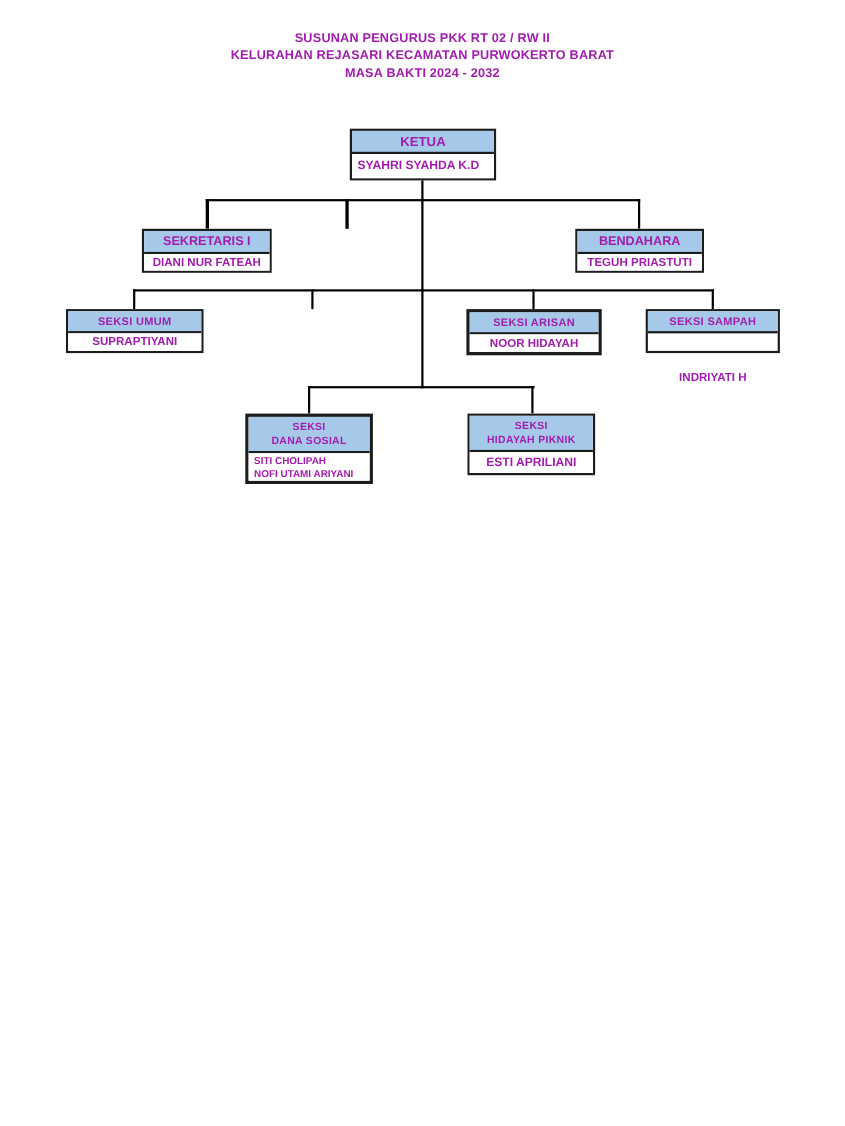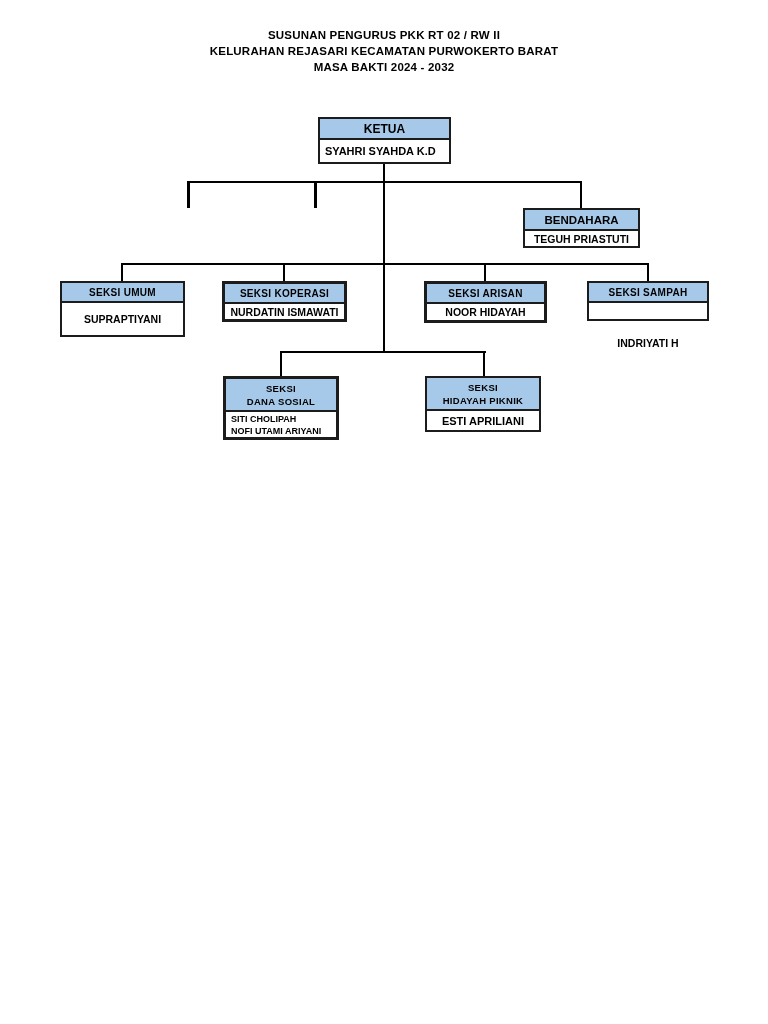"SUSUNAN PENGURUS PKK RT 02" .page { color: #000000 -> #a21caf }
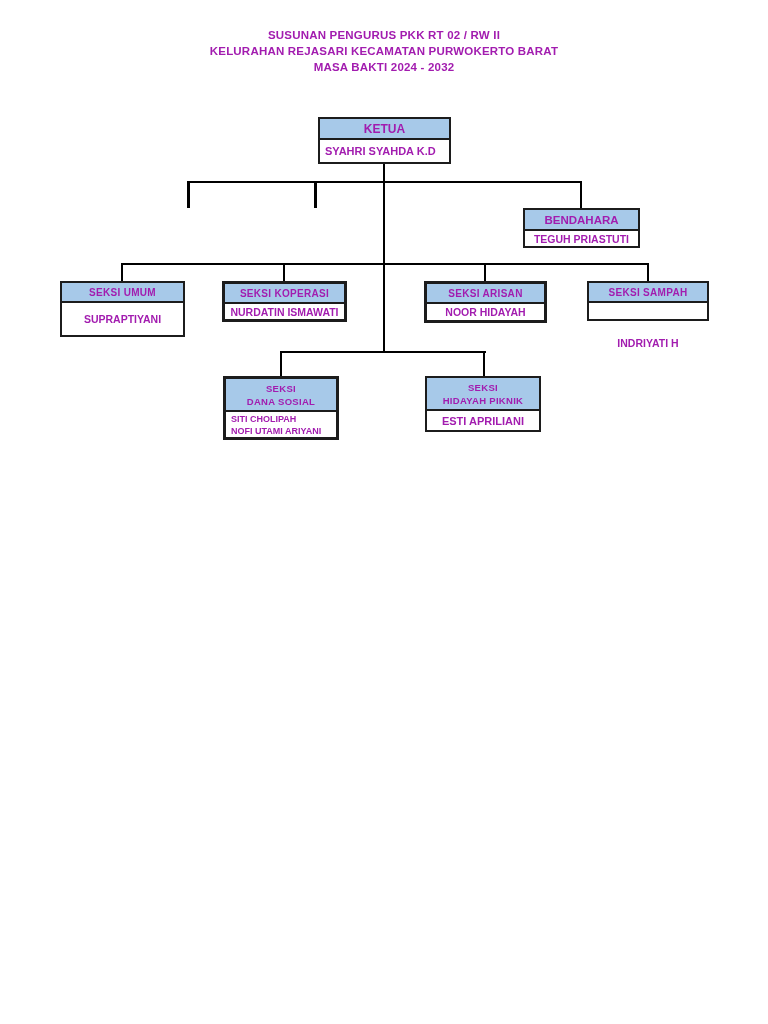"SEKRETARIS I" div.node { html: none -> <div> <div> <span>SEKRETARIS I</span> </div> <div> <span>DIANI NUR FATEAH</span> </div> </div> }
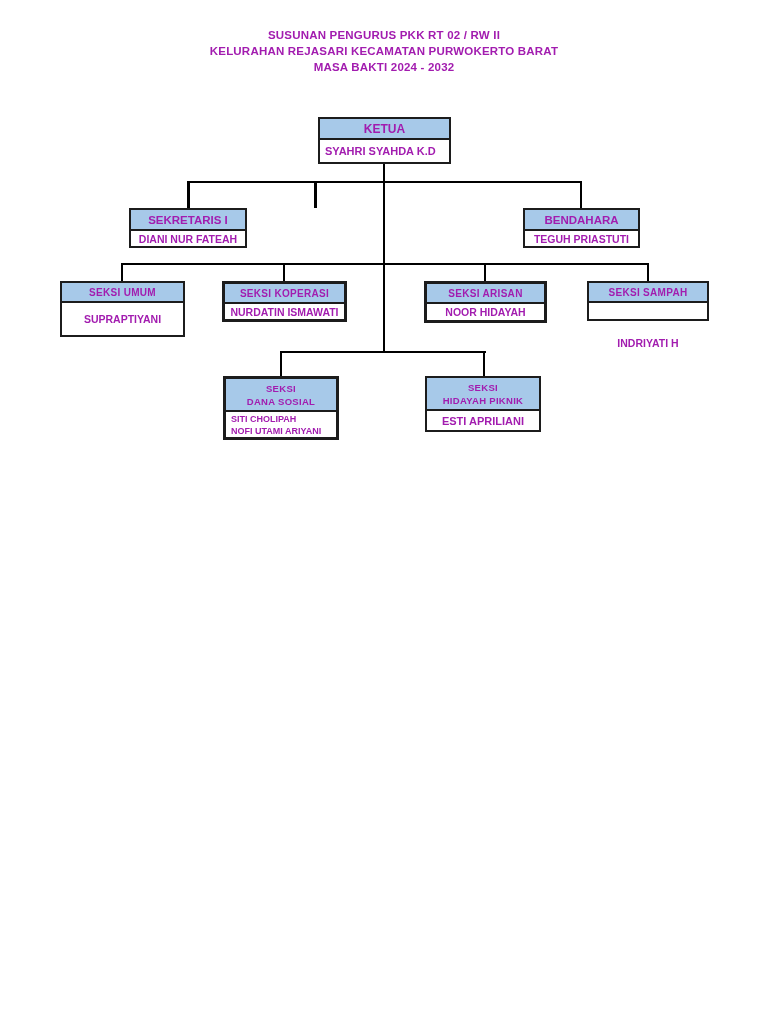"SEKSI UMUM" #node-seksi-umum { height: 56px -> 40px }
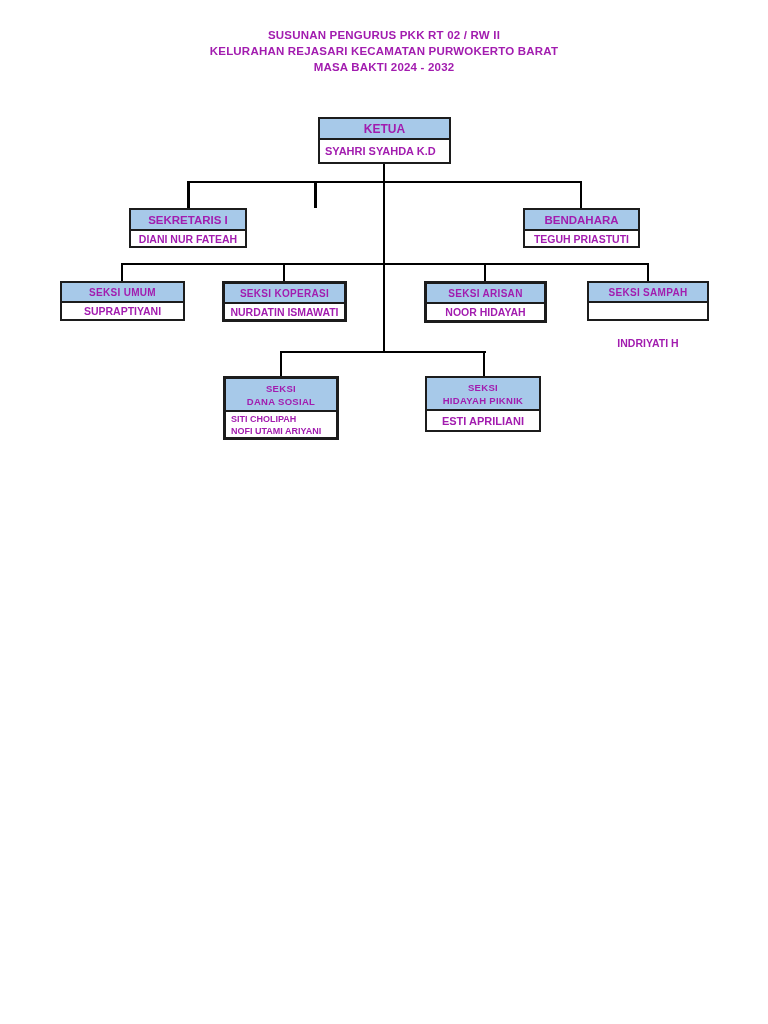"SEKSI KOPERASI" div.node { html: <div> <div> <span>SEKSI KOPERASI</span> </div> <div> <span>NURDATIN ISMAWATI</span> </div> </div> -> none }
